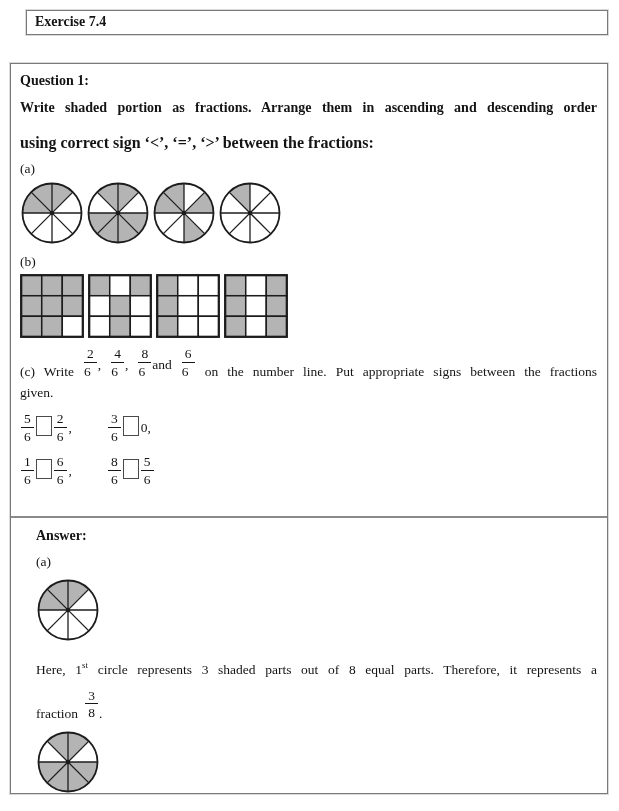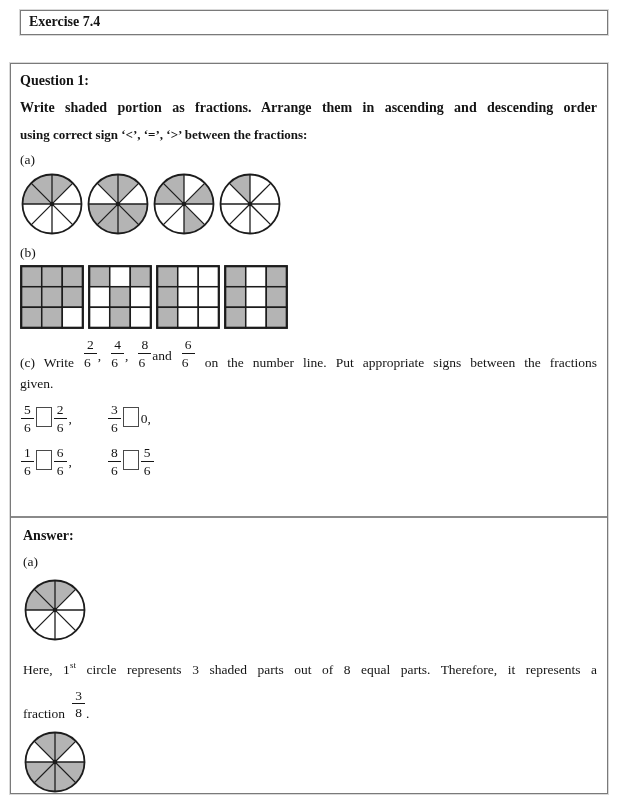"Exercise 7.4" .exercise-box { margin: 10px 11px 0 20px -> 10px 11px 0 26px }
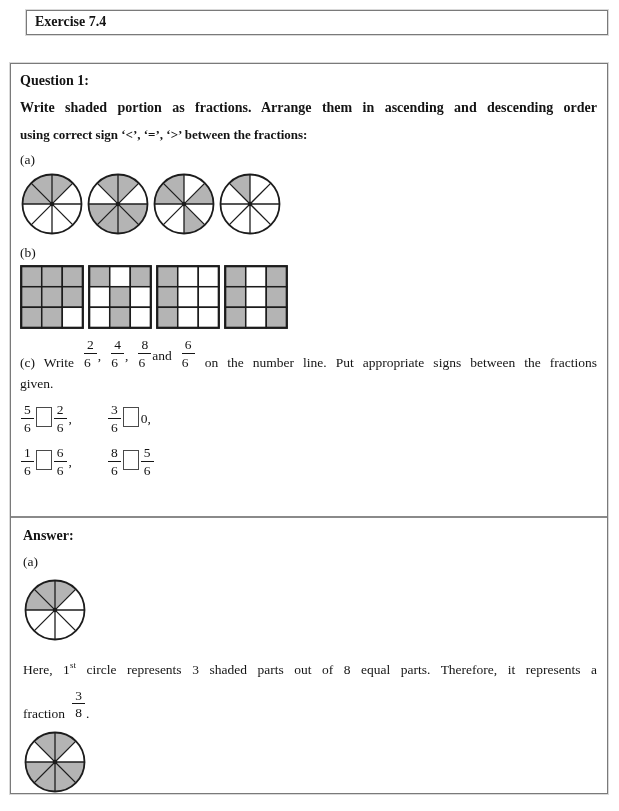"using correct sign ‘<’, ‘=’," .prompt-l2 { font-size: 13px -> 16px; margin-top: 11px -> 18px }
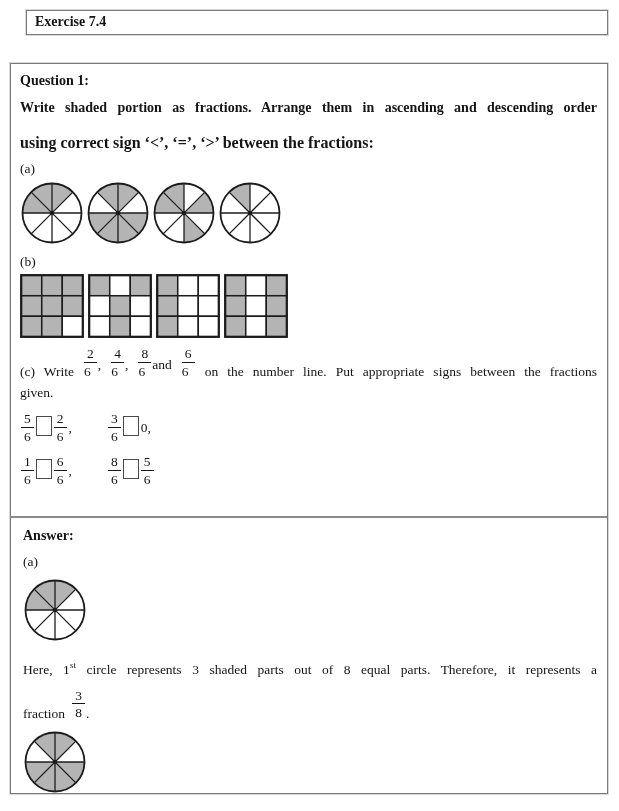"Answer:" .a-panel { padding: 7px 10px 0 12px -> 7px 10px 0 25px }
